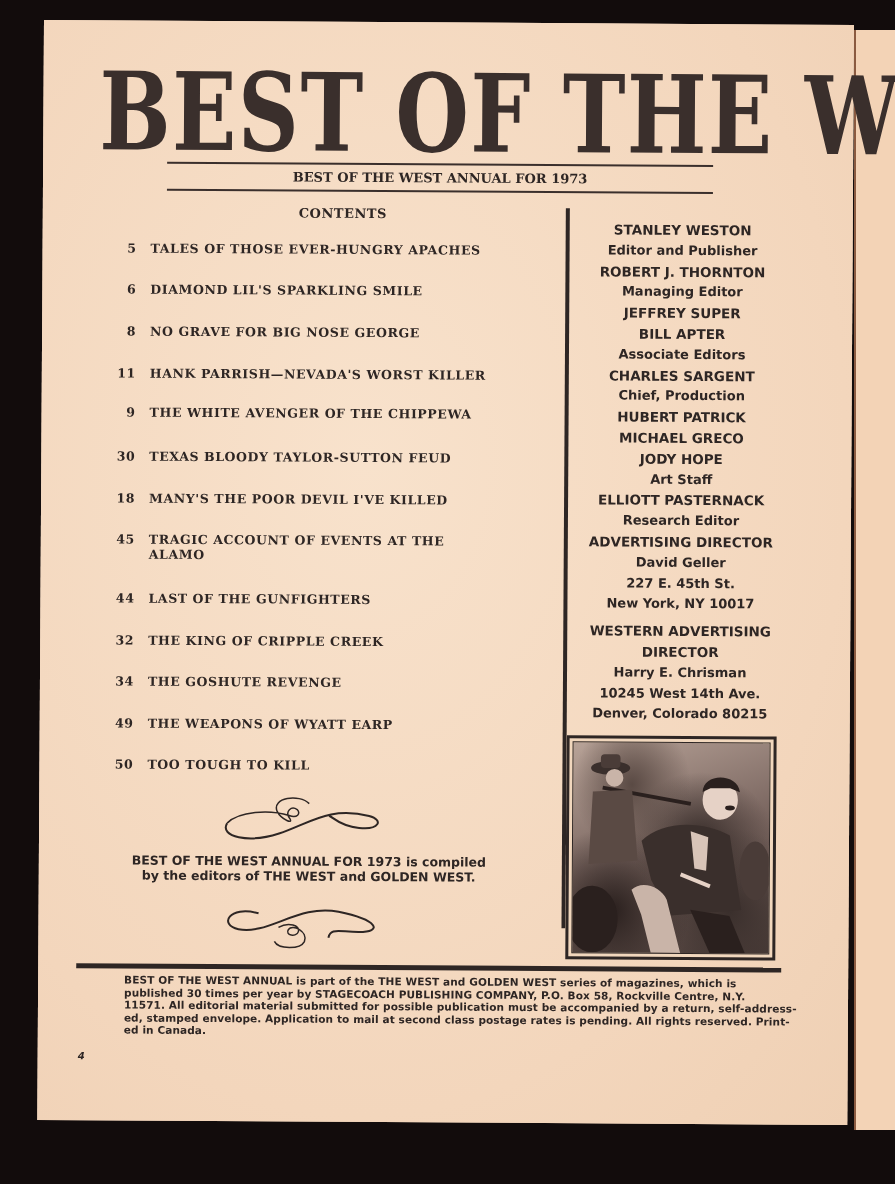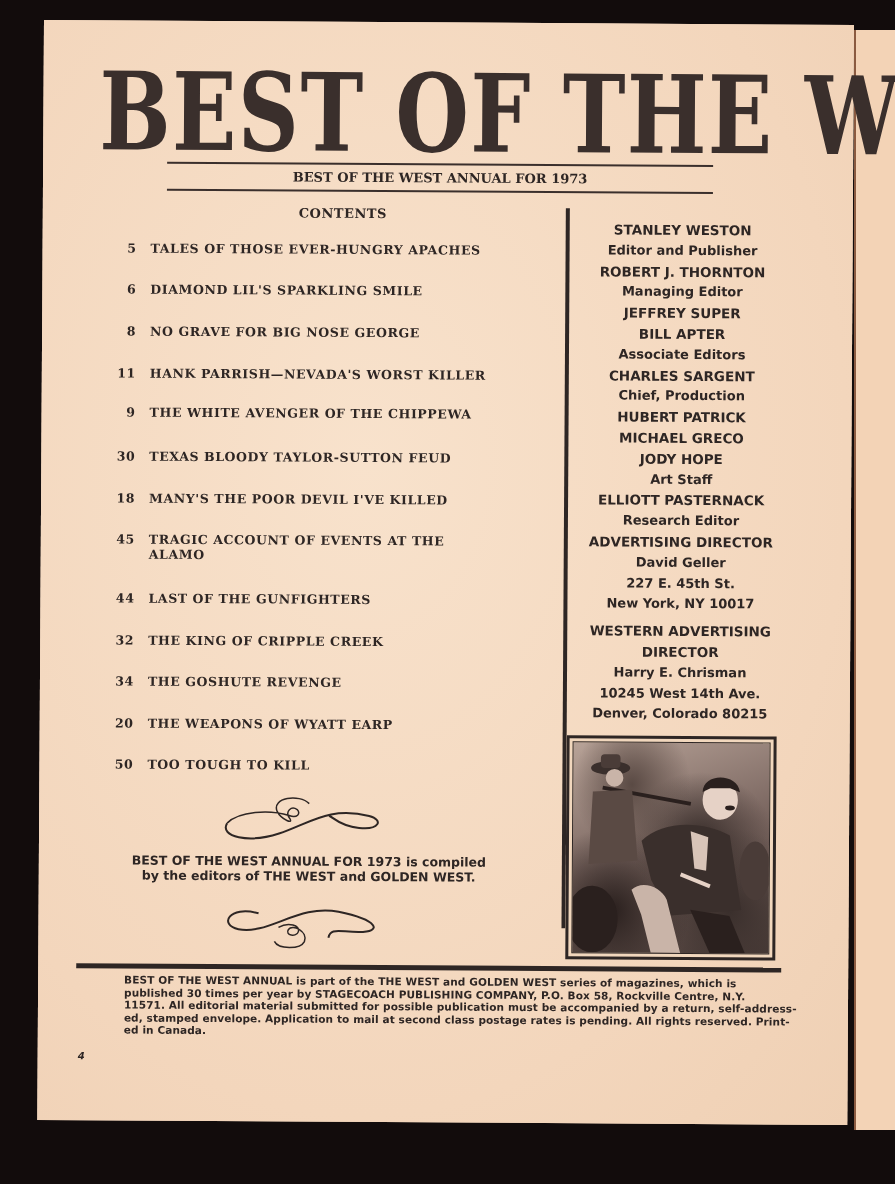"20" span.toc-num { text: 20 -> 49 }
